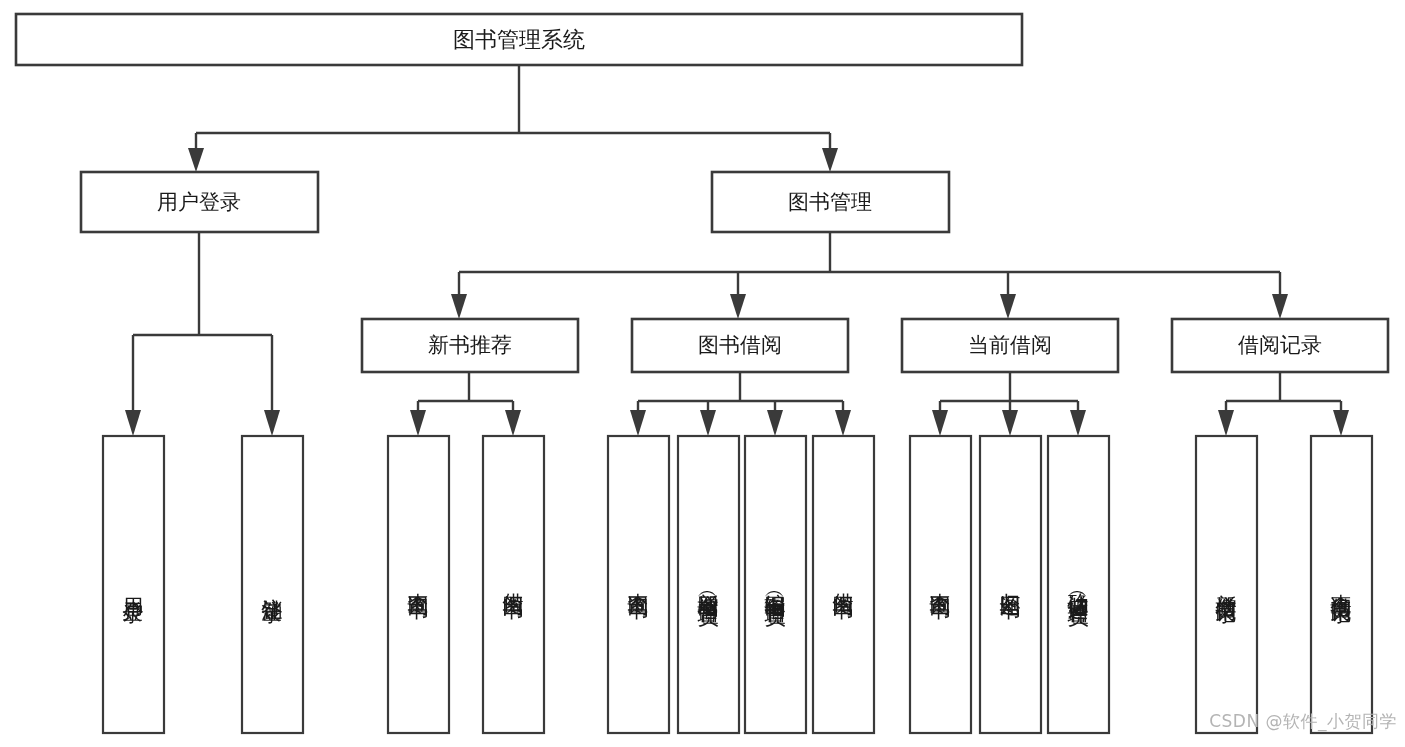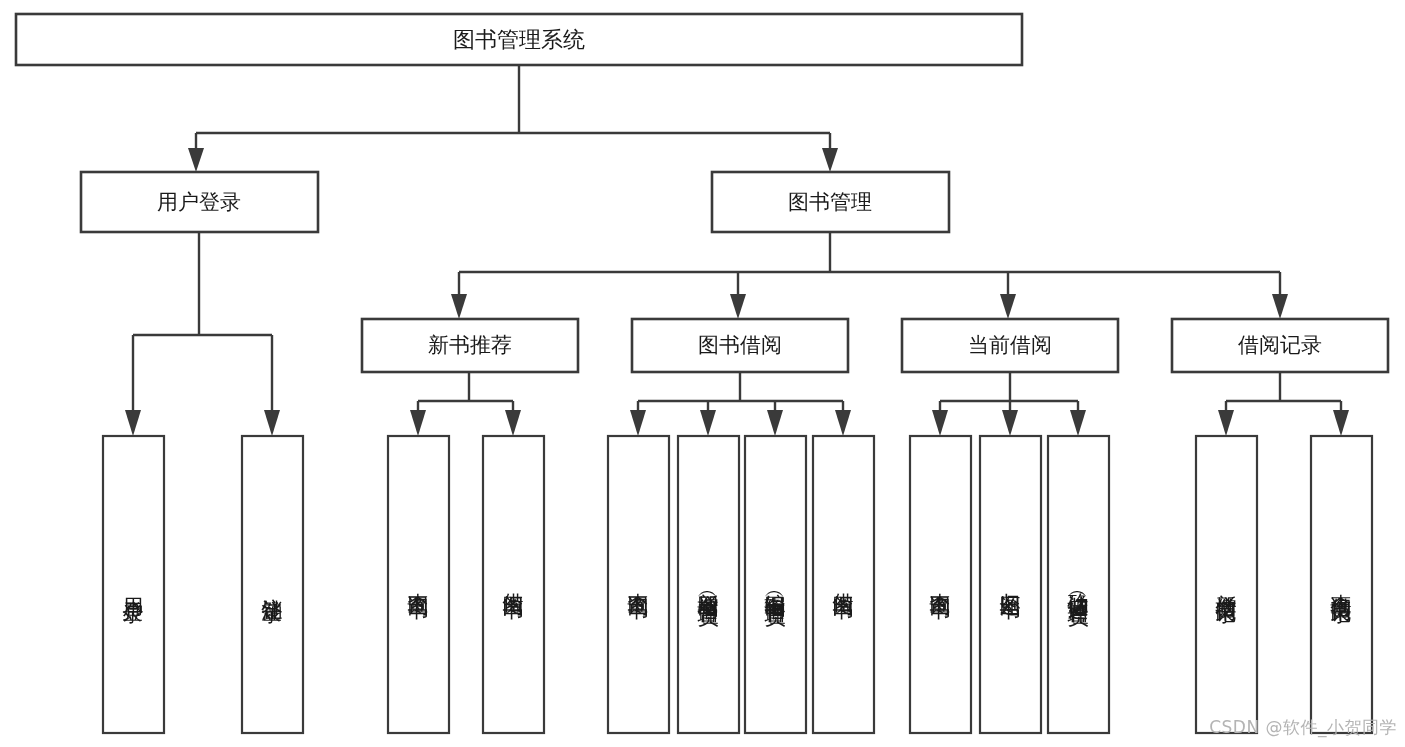"CSDN @软件_小贺同学" .watermark-text { bottom: 8px -> 14px }
